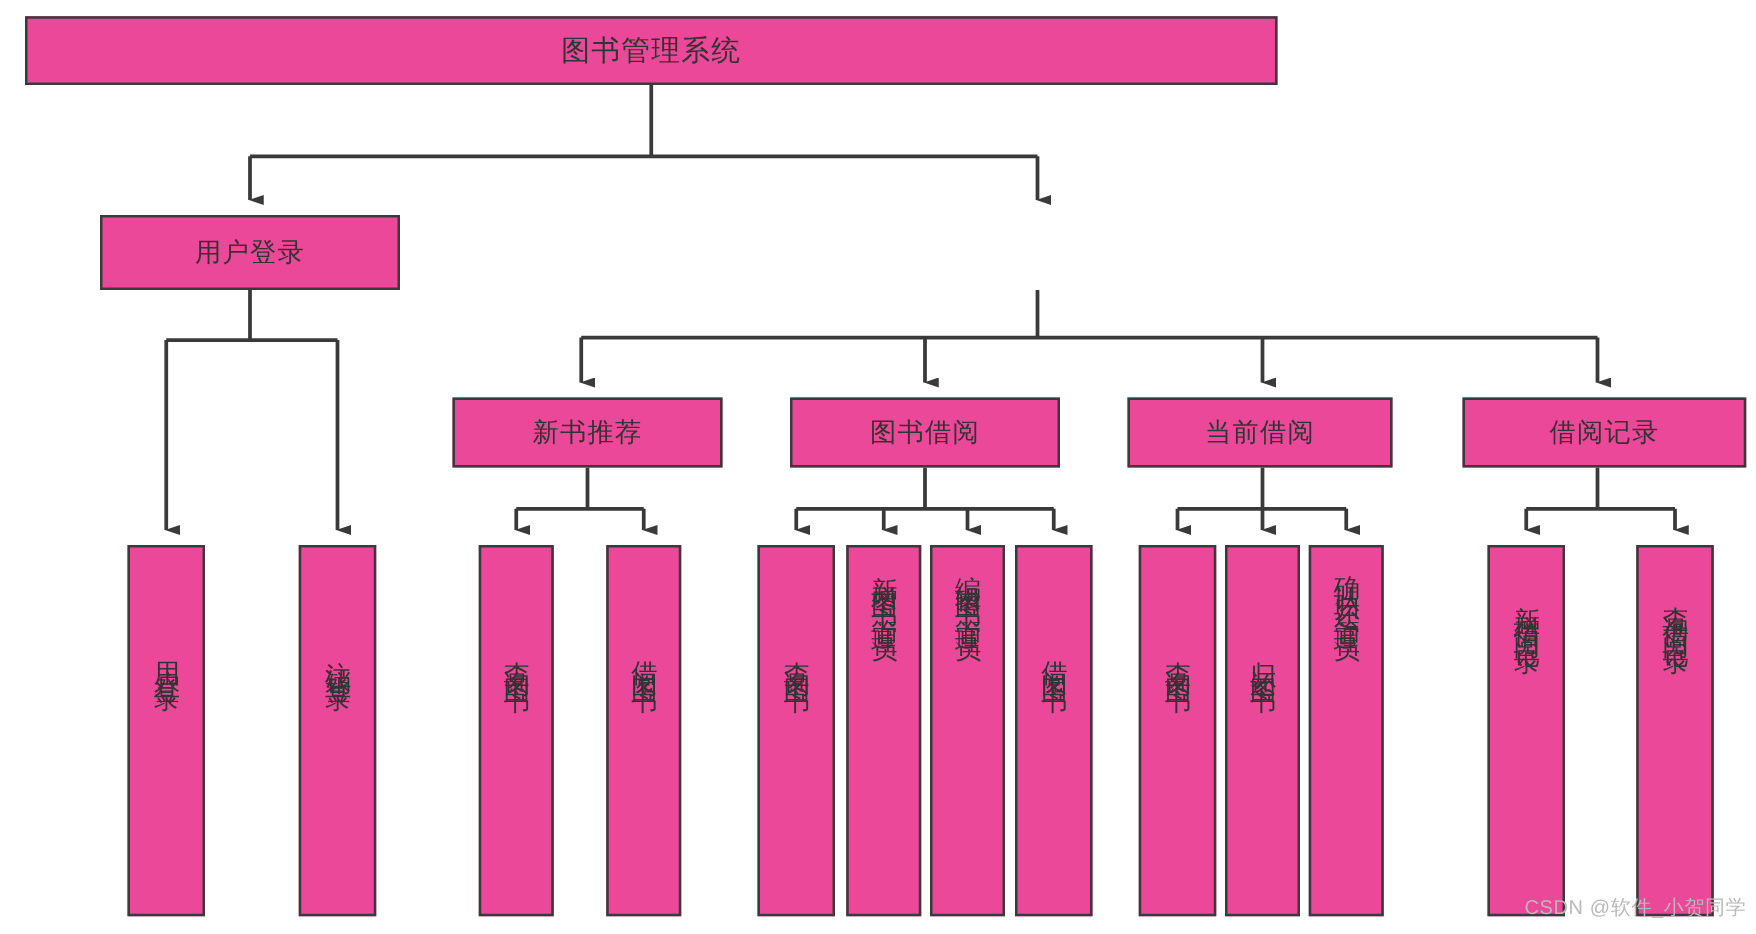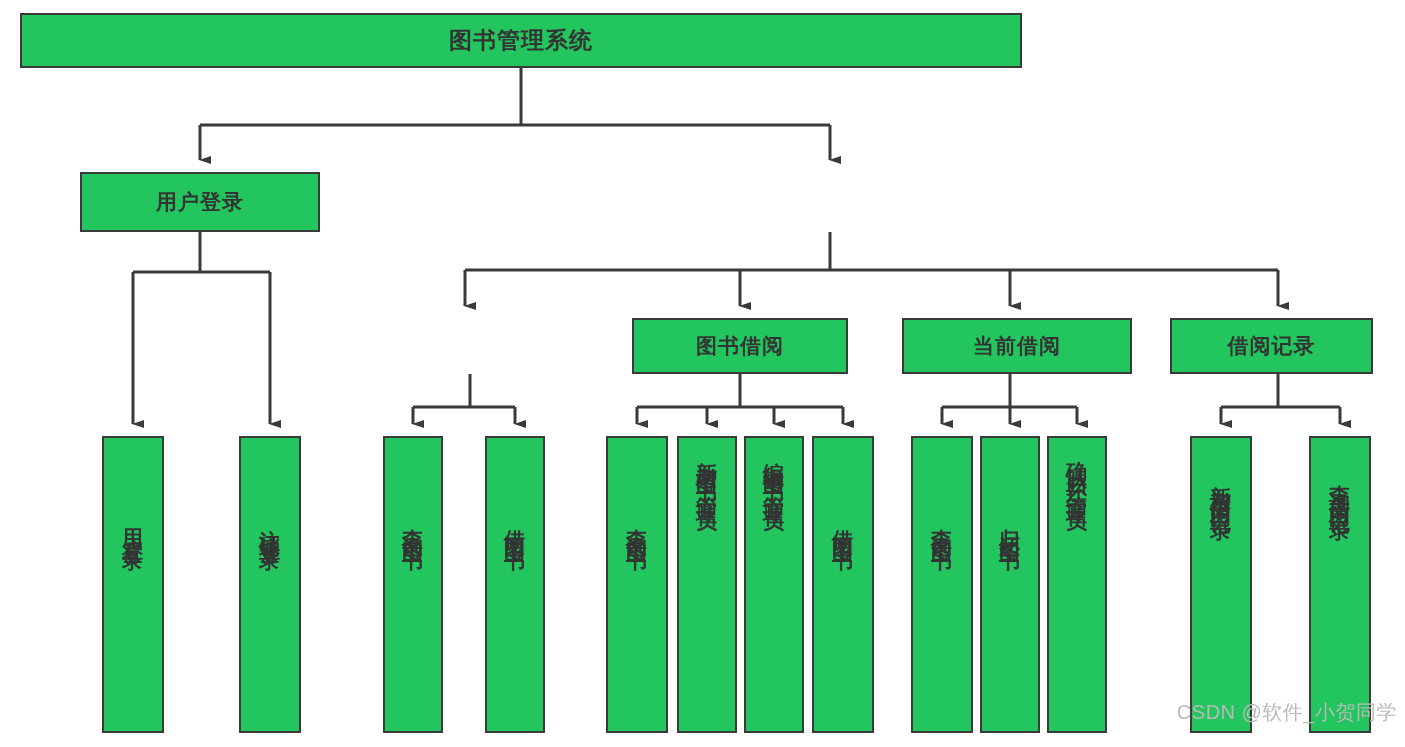"图书管理系统" .node { background: #22c55e -> #ec4899; font-weight: bold -> none }
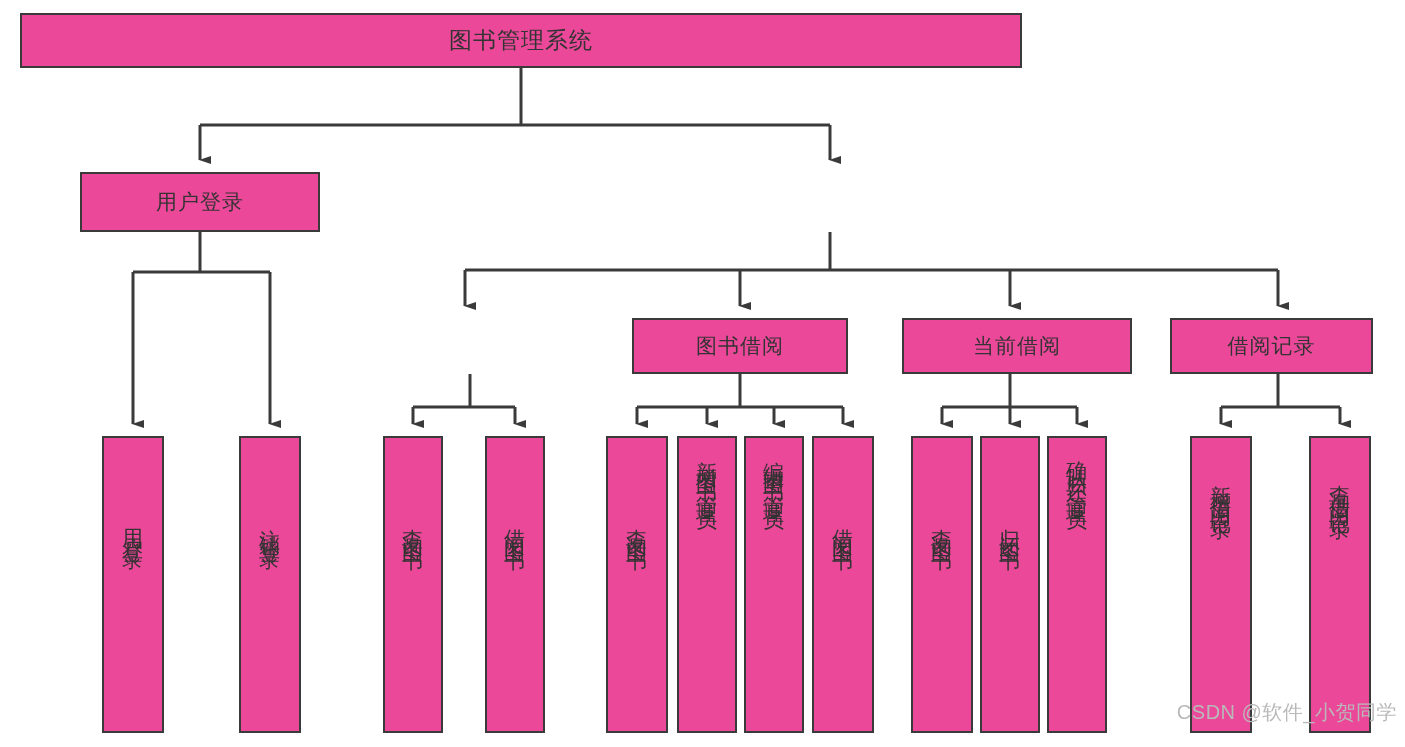"新书推荐" div.node { html: none -> <div> <span>新书推荐</span> </div> }
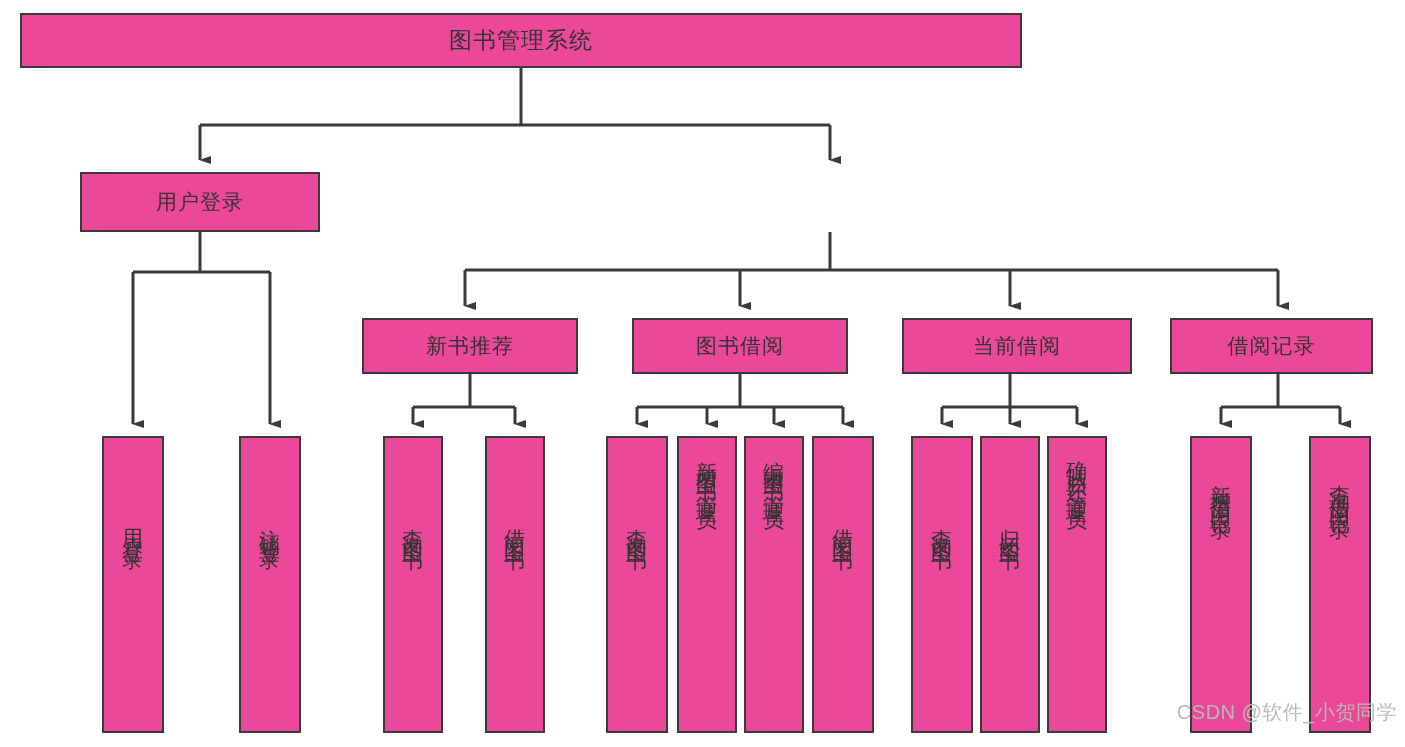"当前借阅" div.node { width: 230px -> 212px }
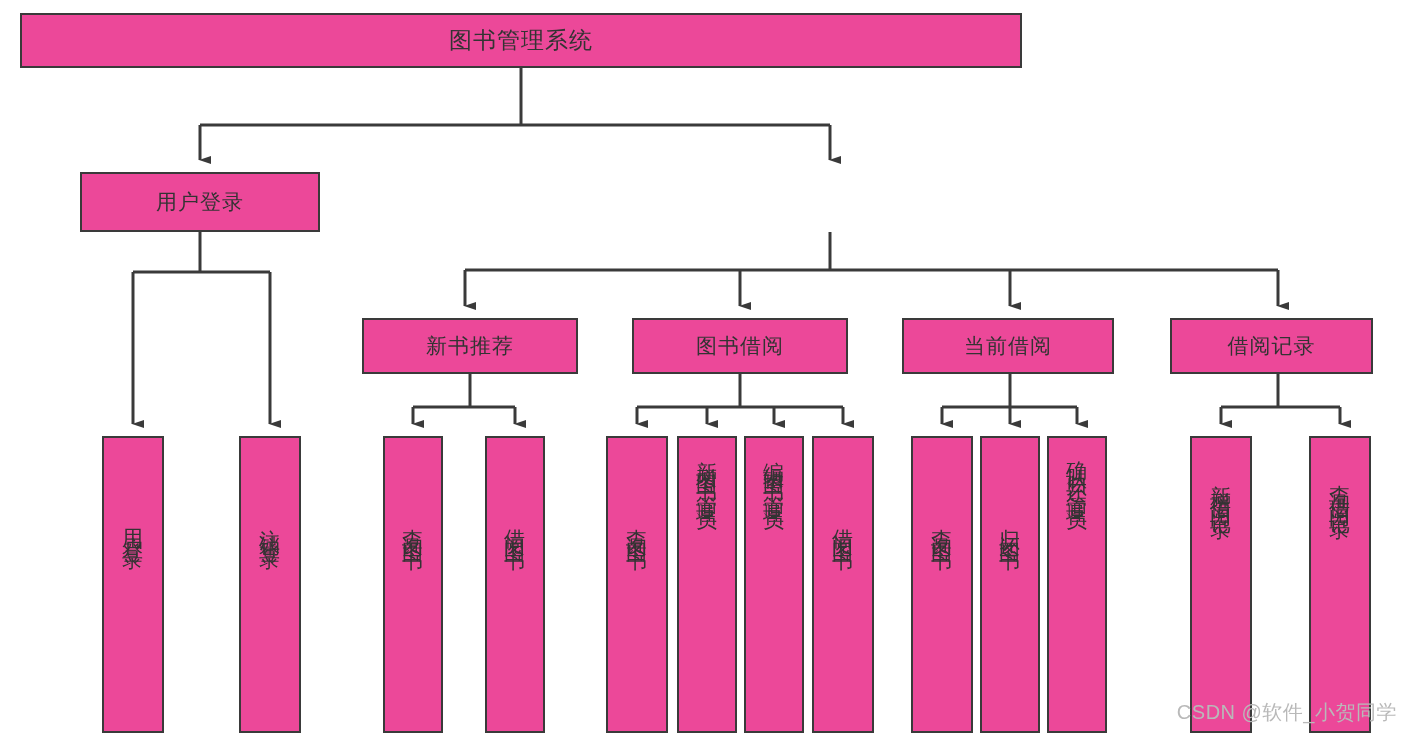"借阅记录" div.node { width: 203px -> 227px }
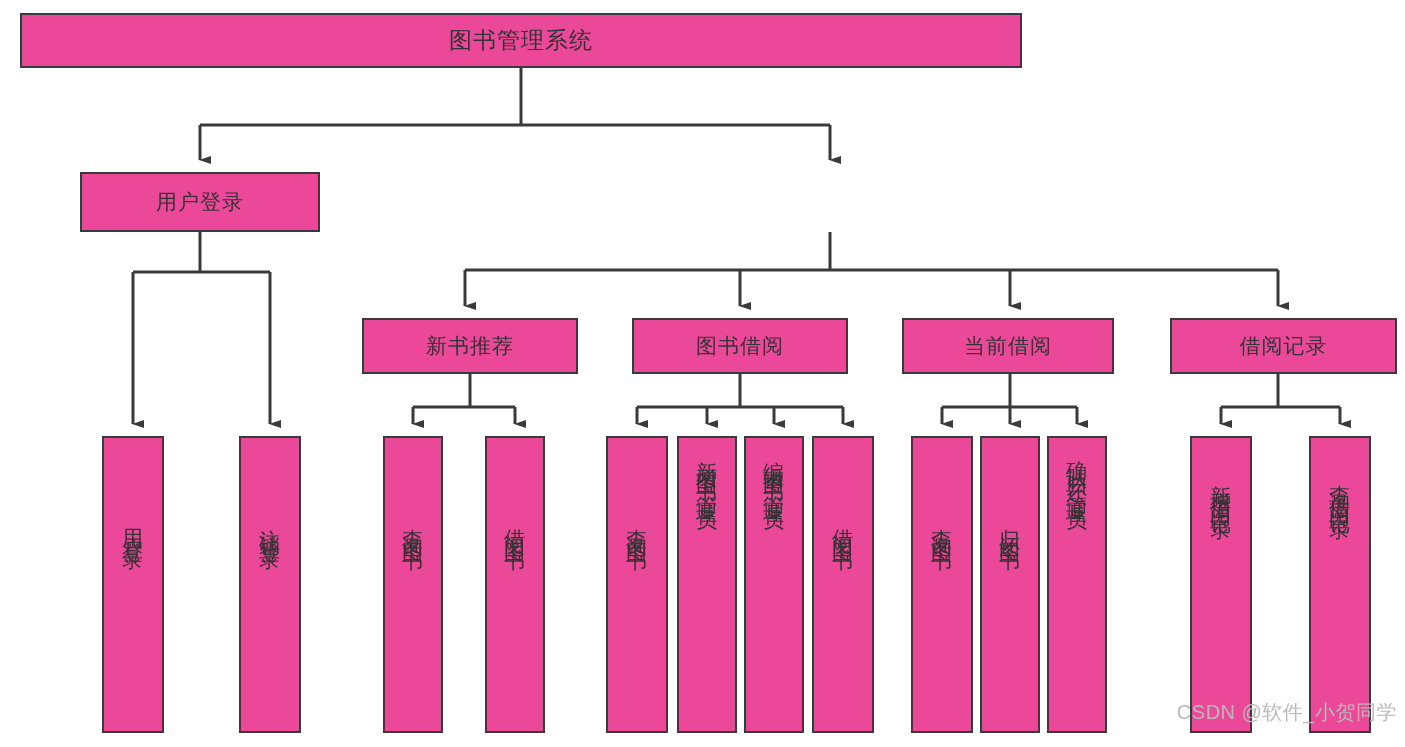"CSDN @软件_小贺同学" #watermark { bottom: 21px -> 10px; font-size: 20px -> 16px }
